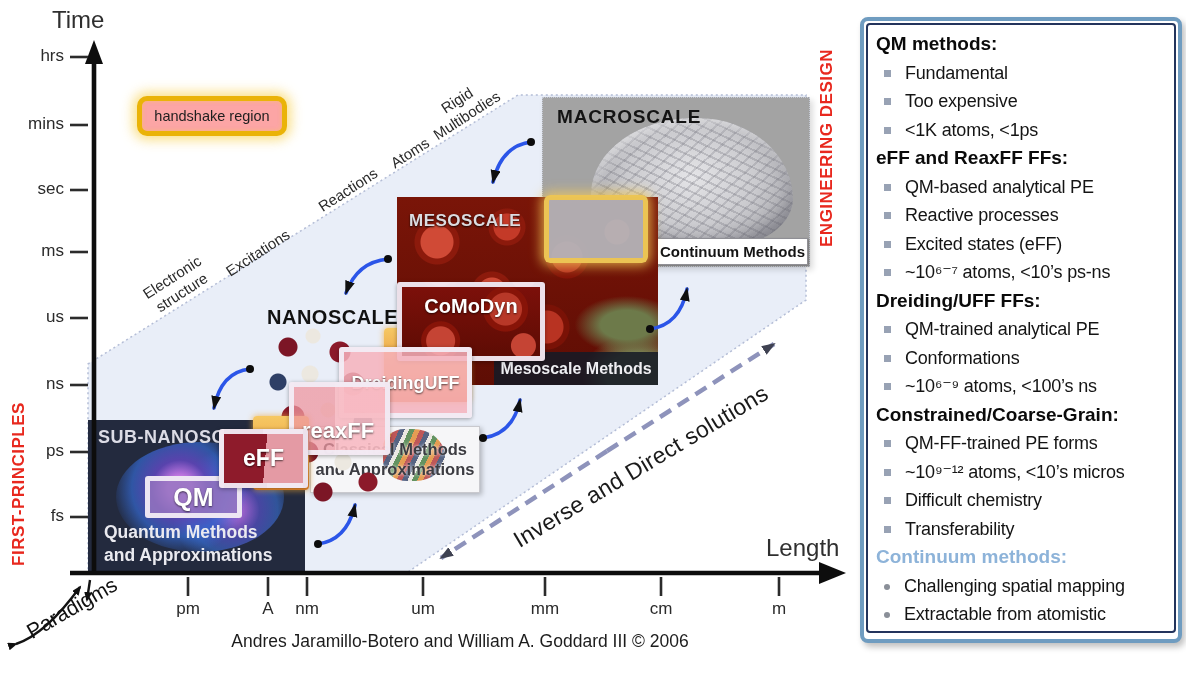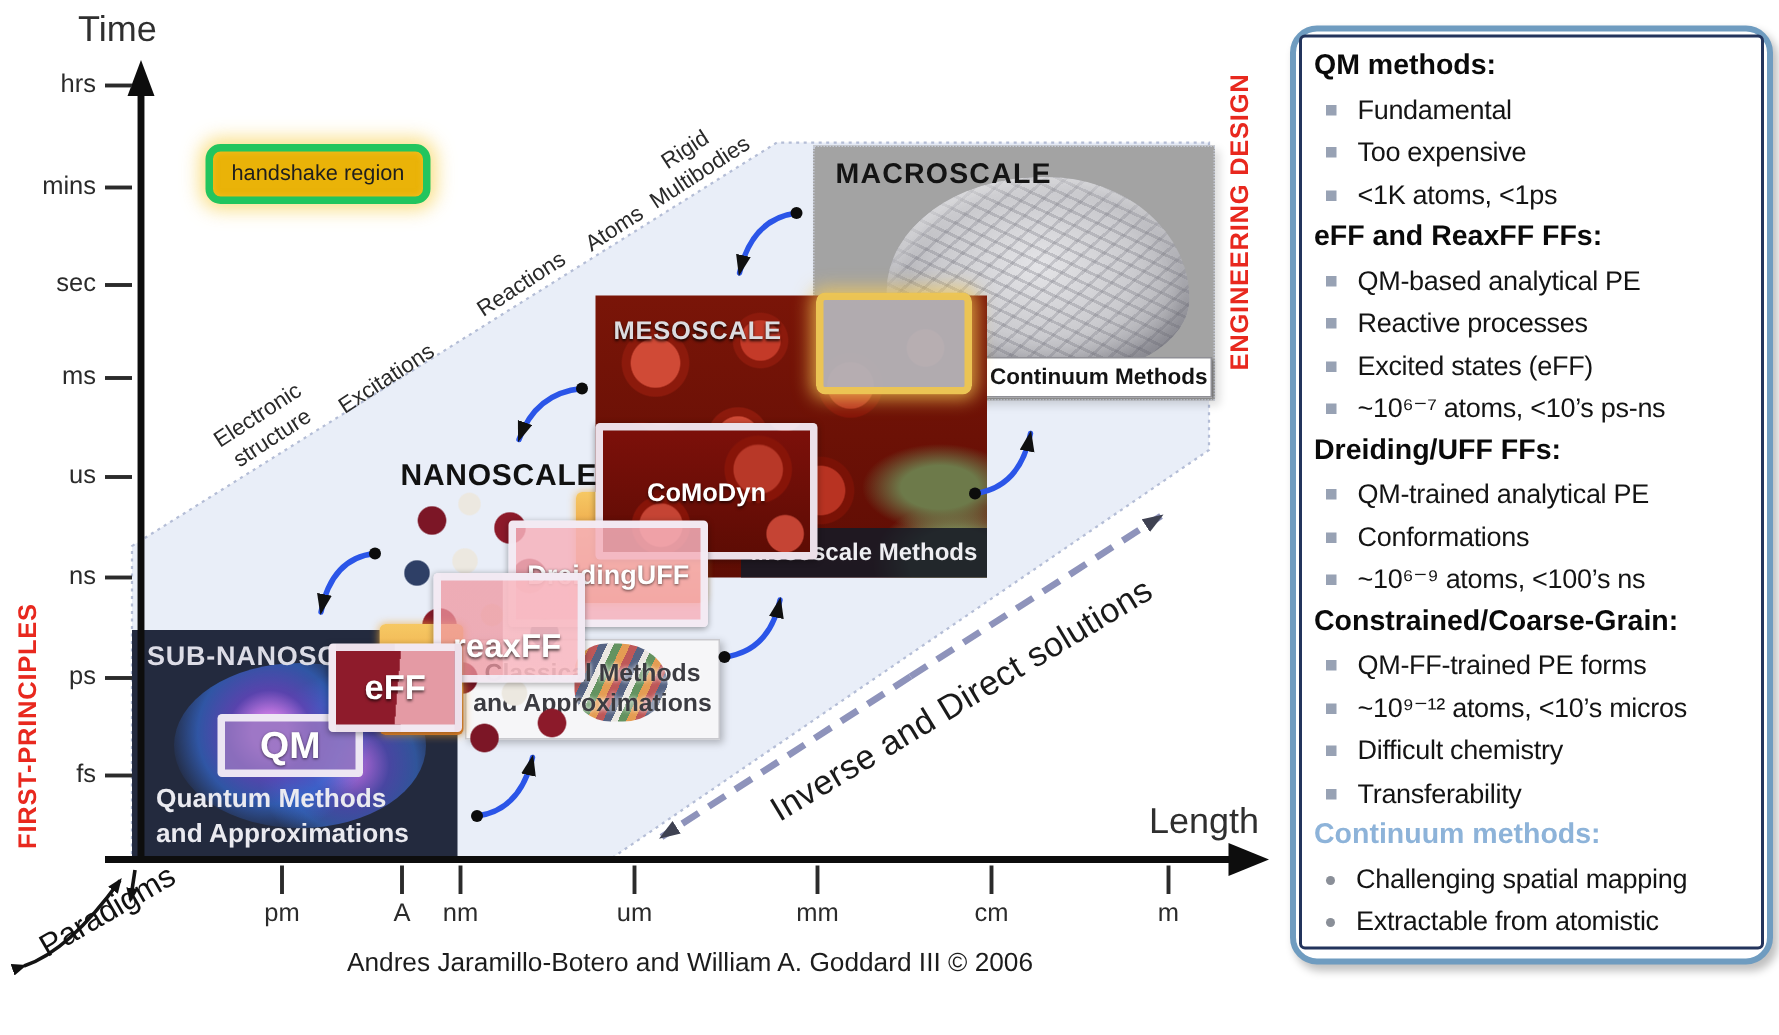"QM methods:" #sidebar { border-radius: 18px -> 8px }
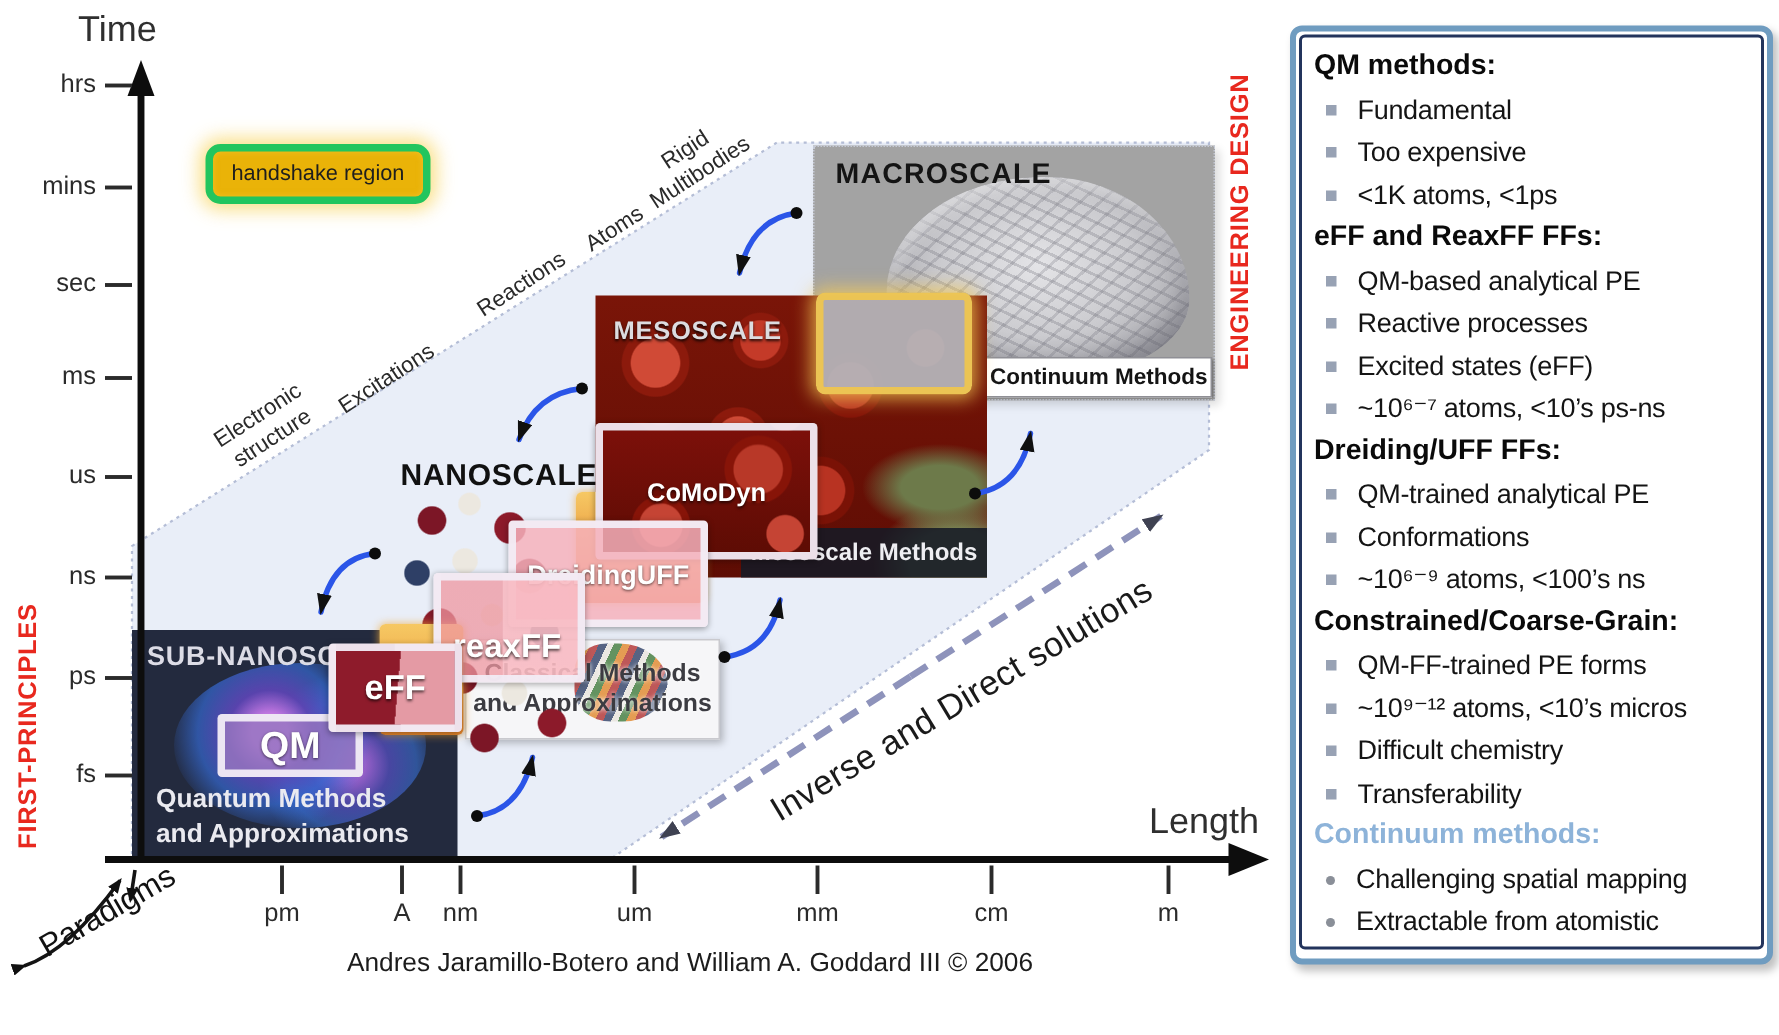"handshake region" #handshake { background: #eab308 -> #fca5a5; border: 5px solid #22c55e -> 5px solid #eab308 }
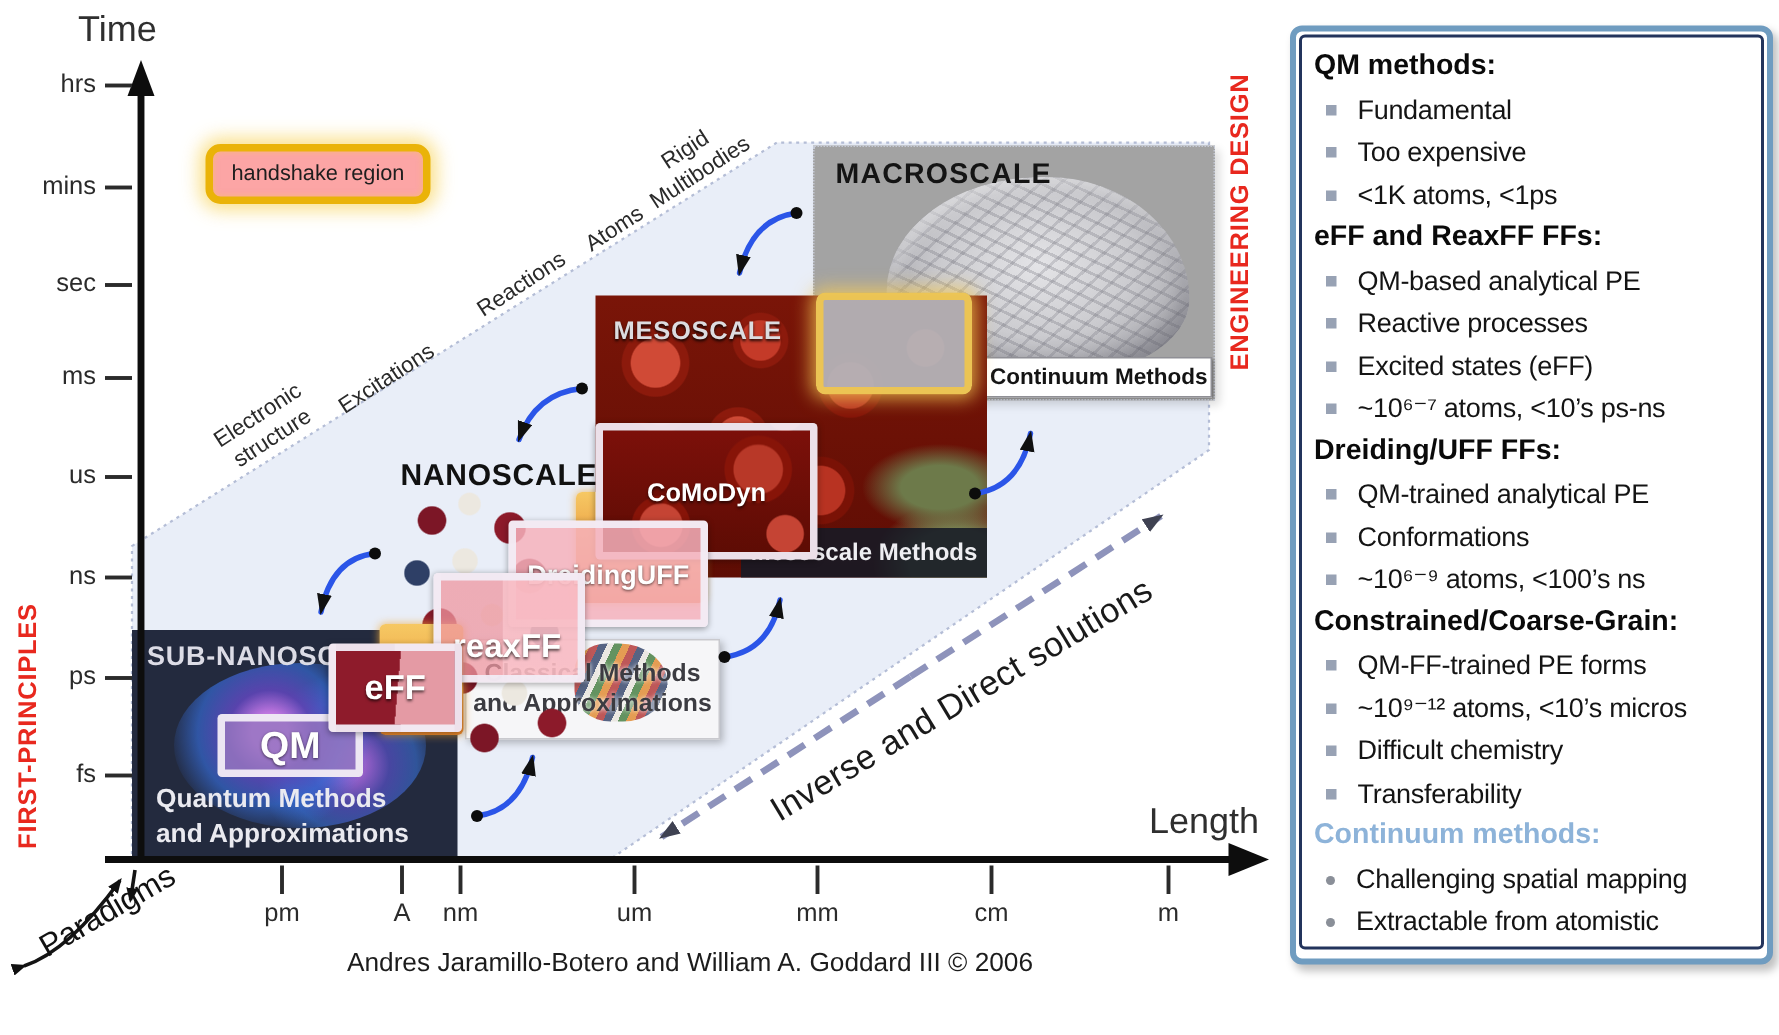"CoMoDyn" #comodyn { font-size: 17px -> 20px; height: 91px -> 79px; padding-top: 32px -> 8px }
